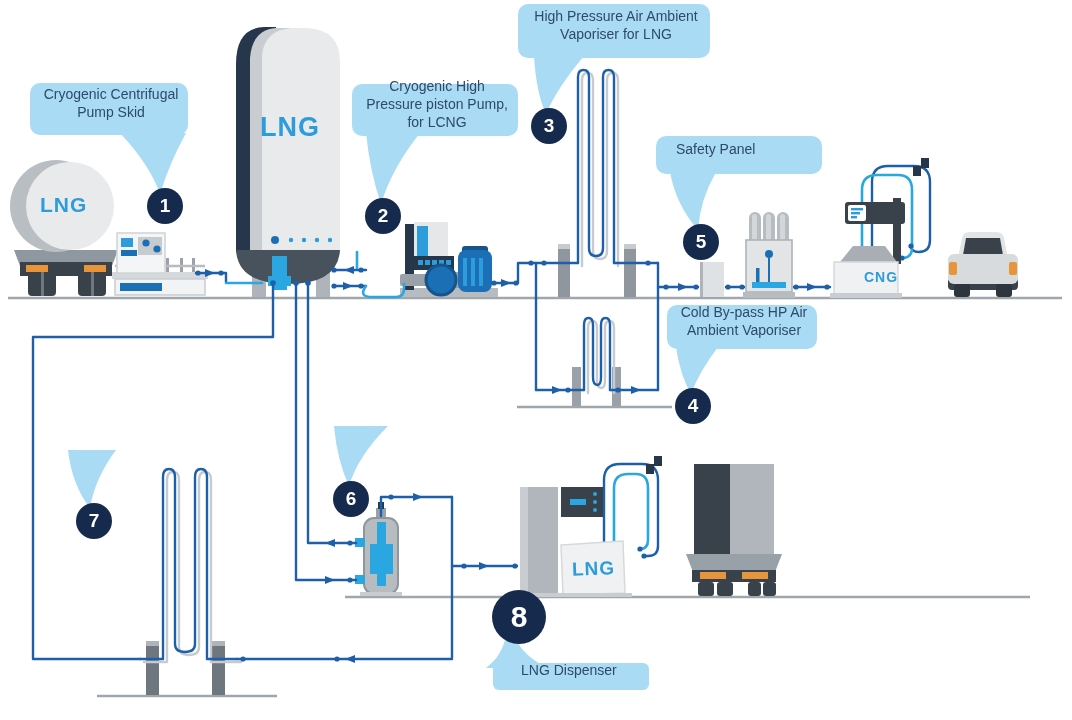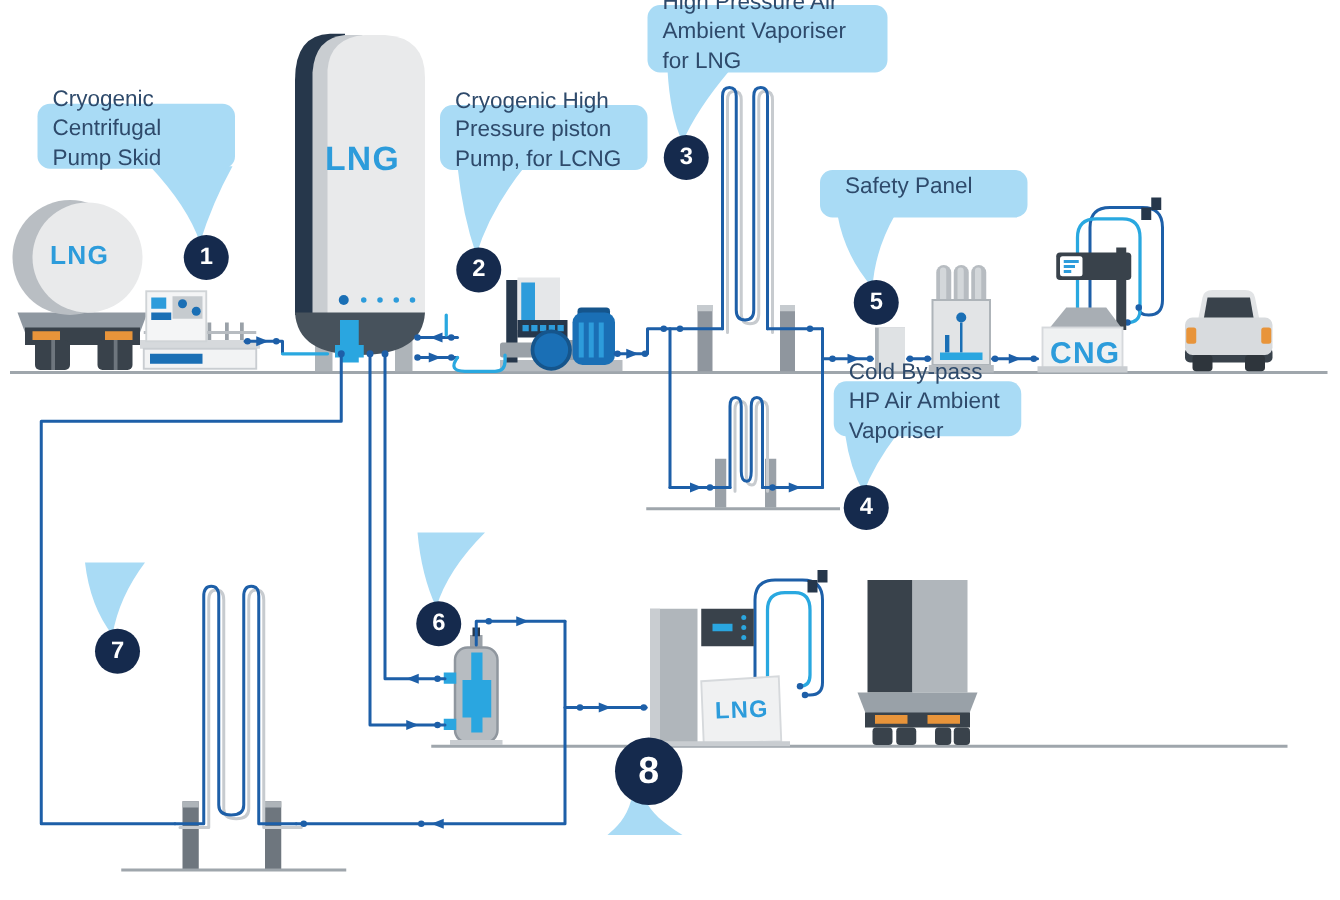"High Pressure Air Ambient Vaporiser" .bubble { font-size: 18px -> 14px; text-align: none -> center }
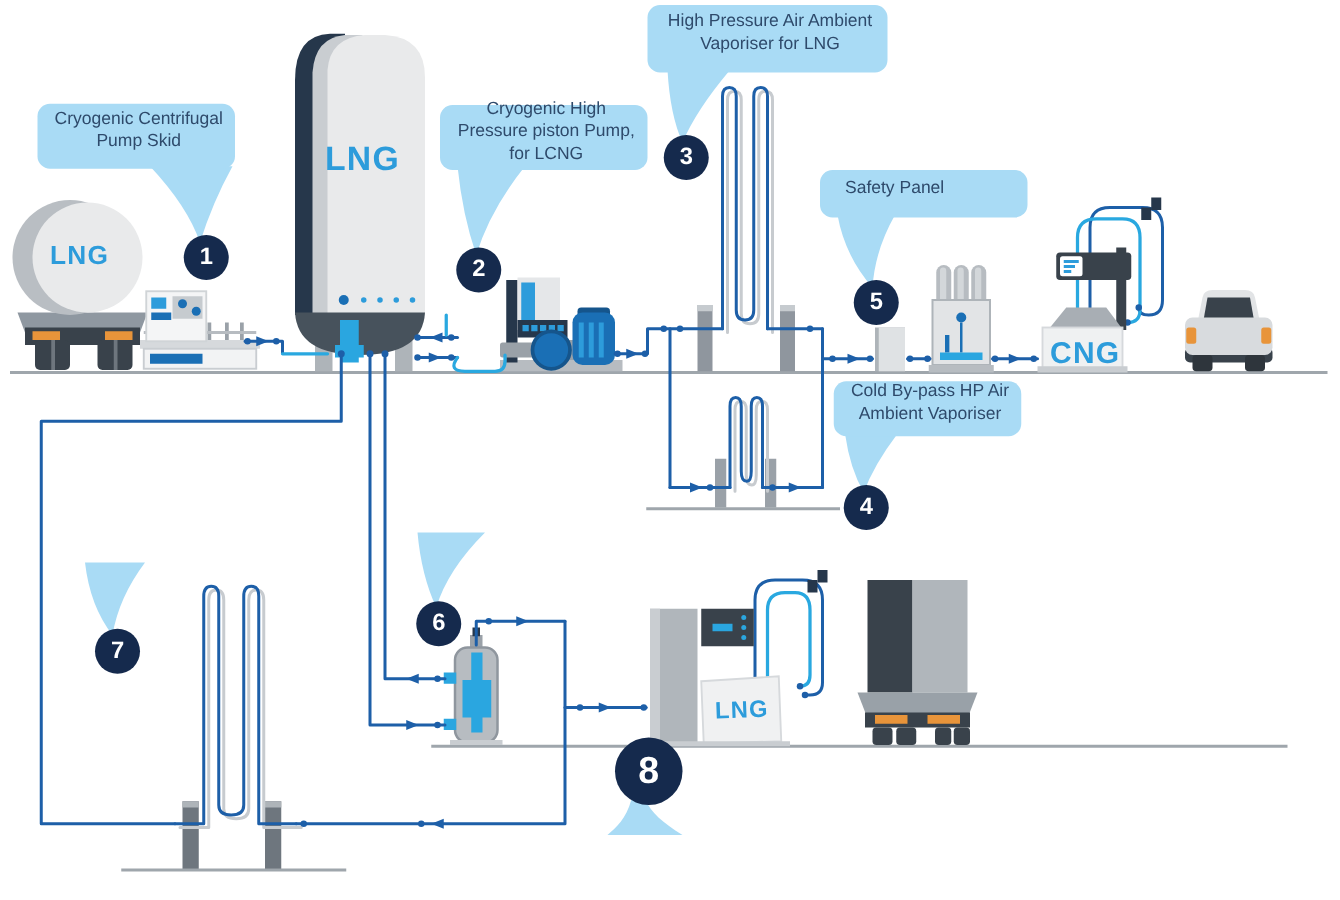"CNG" div.equip-label { font-size: 24px -> 14px; left: 840px -> 864px }
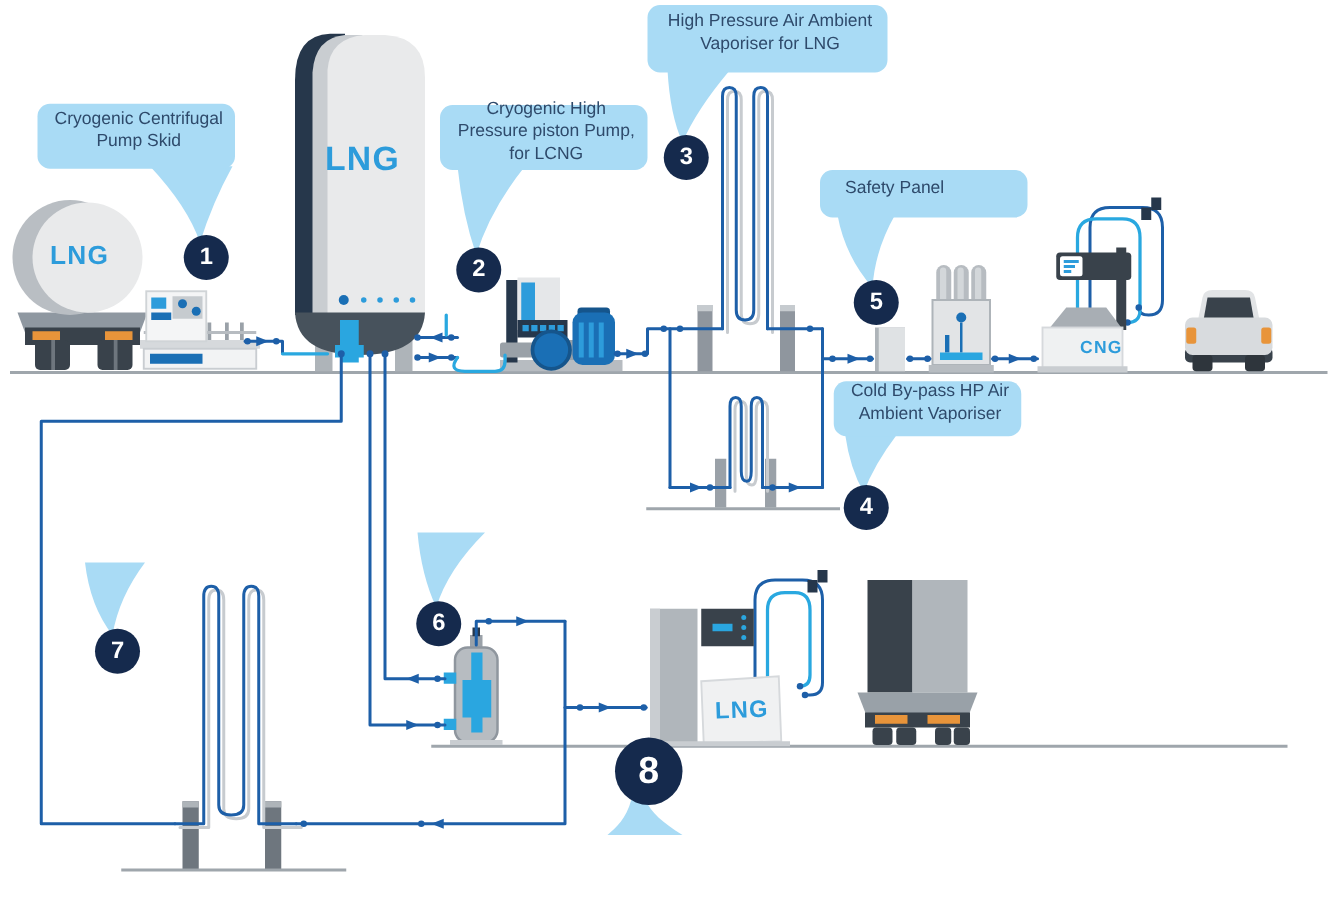"LNG Dispenser" div.bubble { html: none -> <div>LNG Dispenser</div> }
